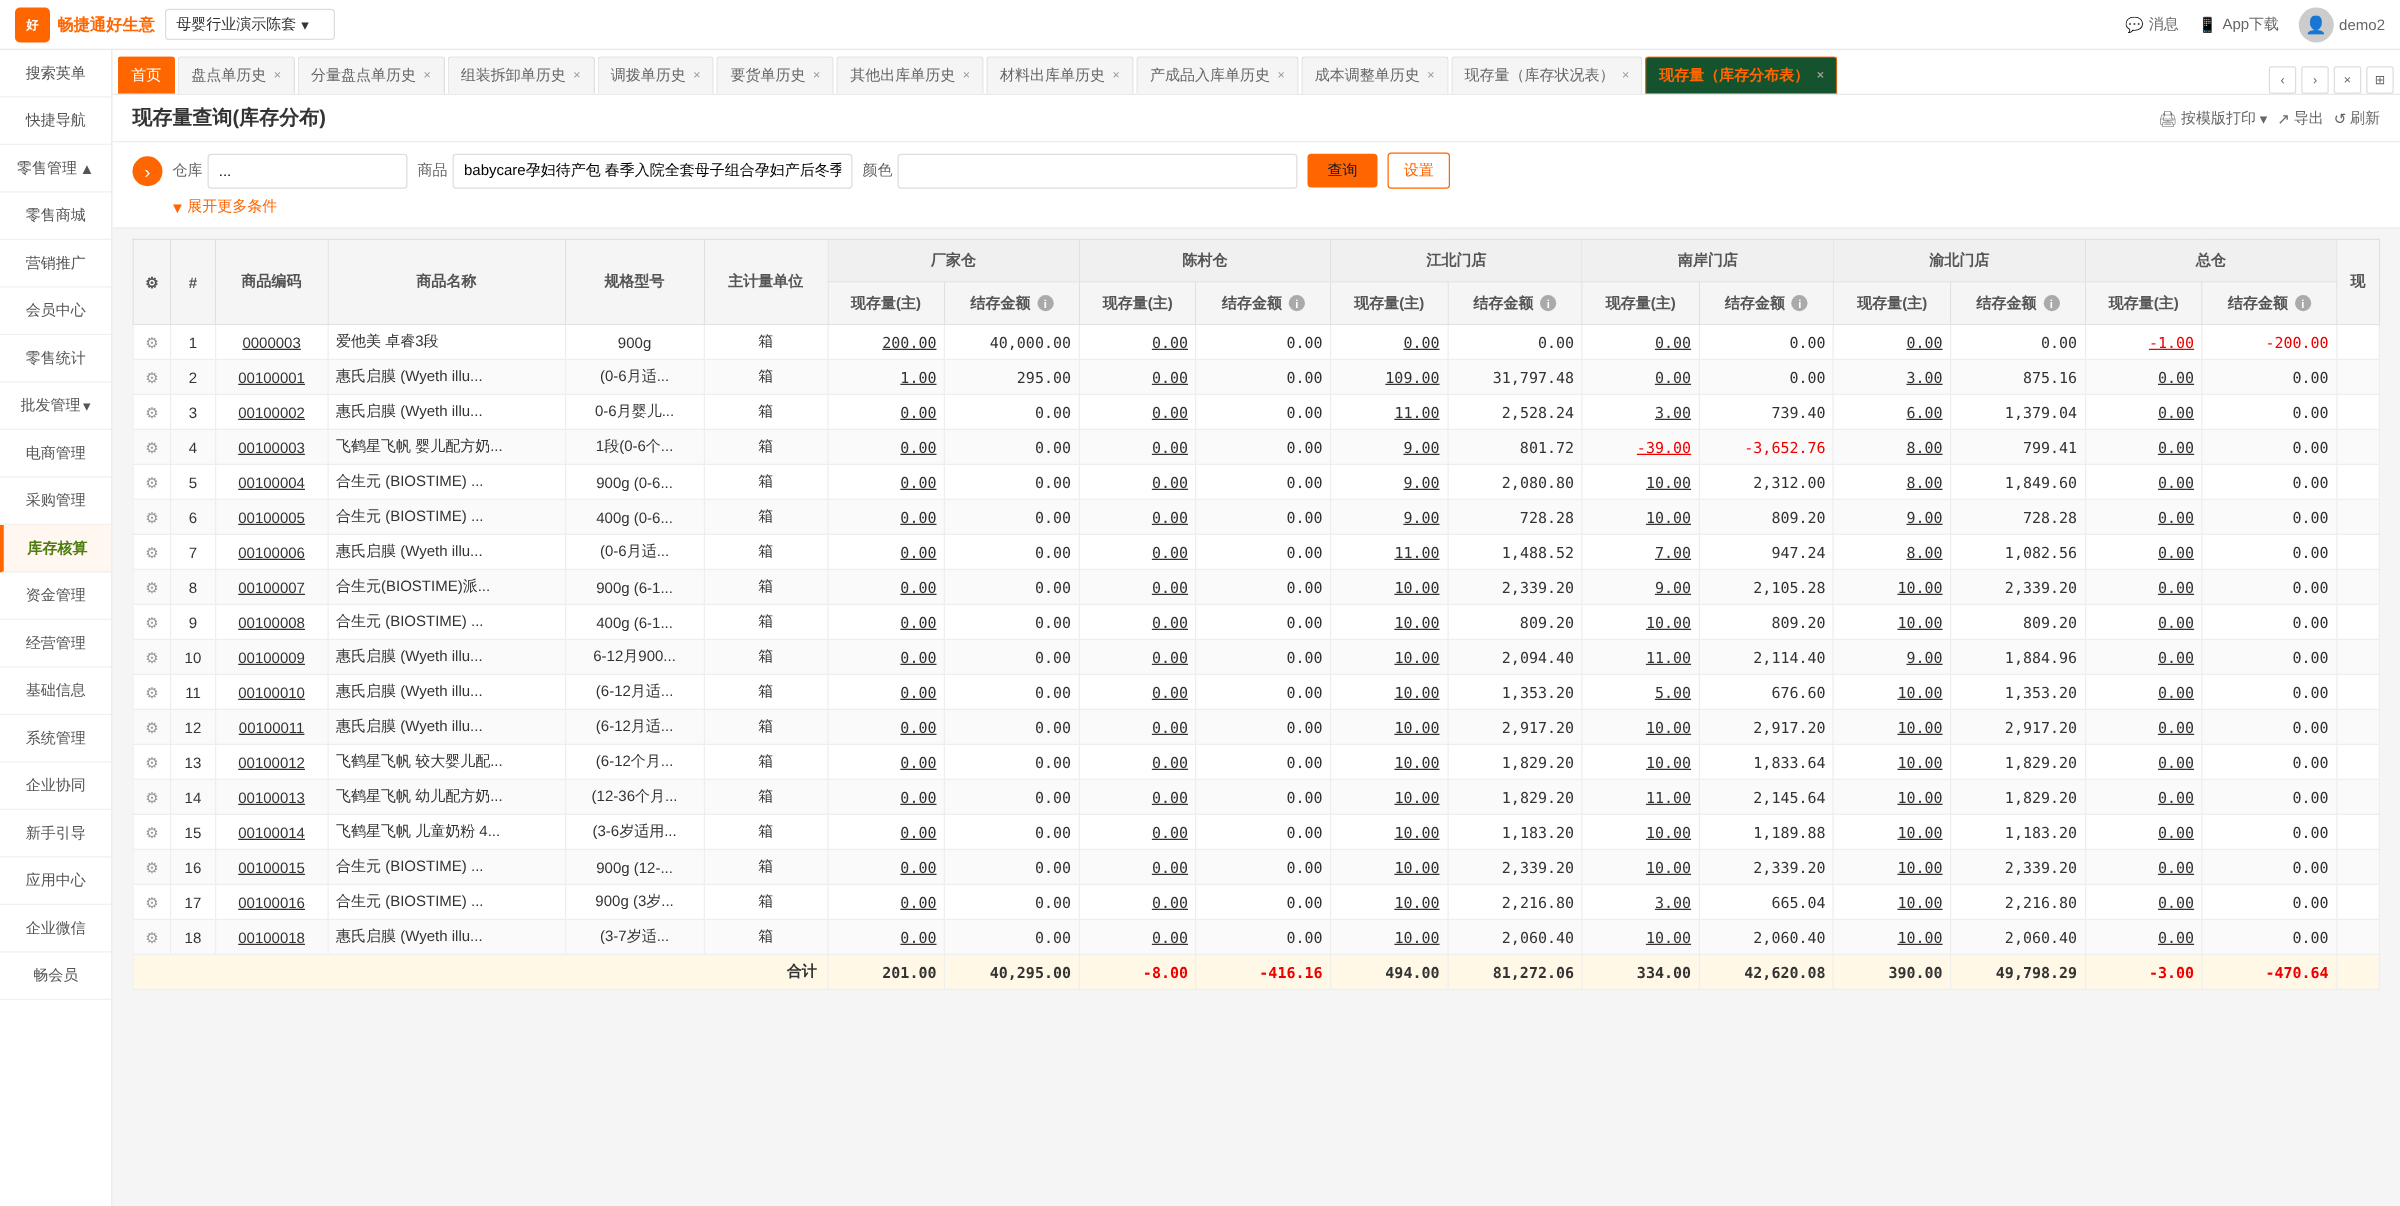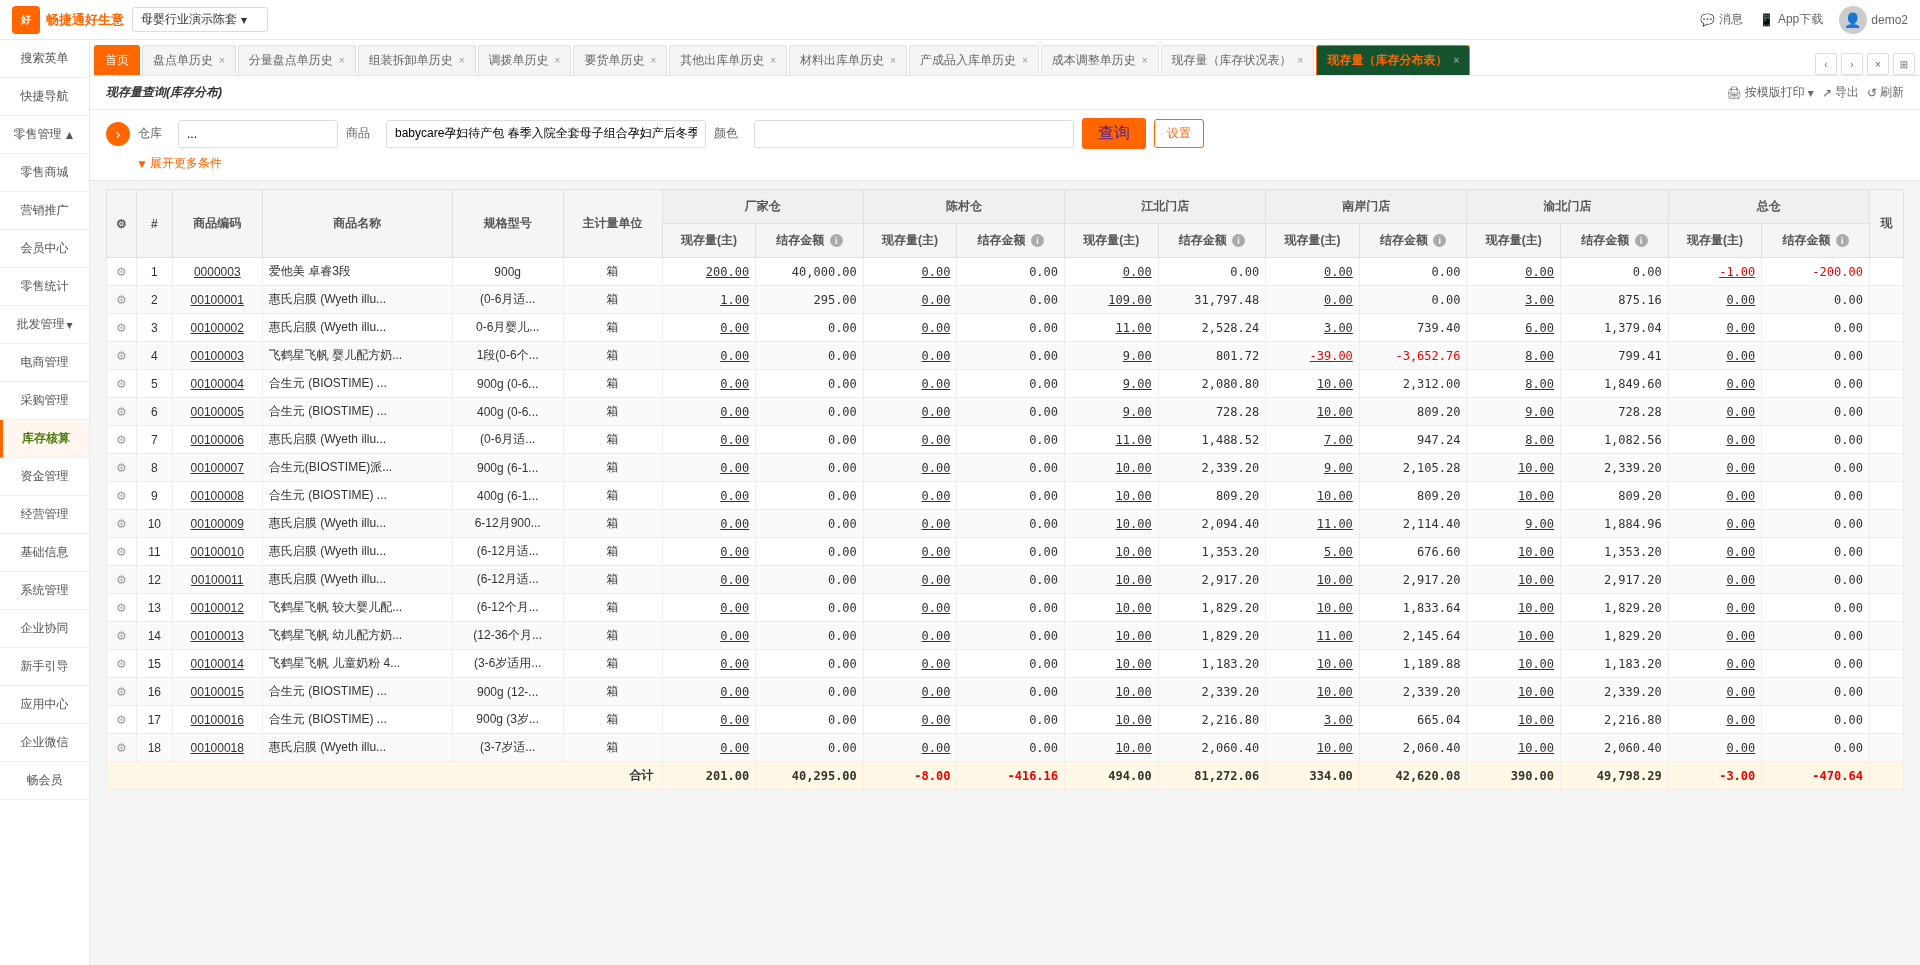"现存量查询(库存分布)" .page-title { font-size: 12px -> 16px; font-style: italic -> none }
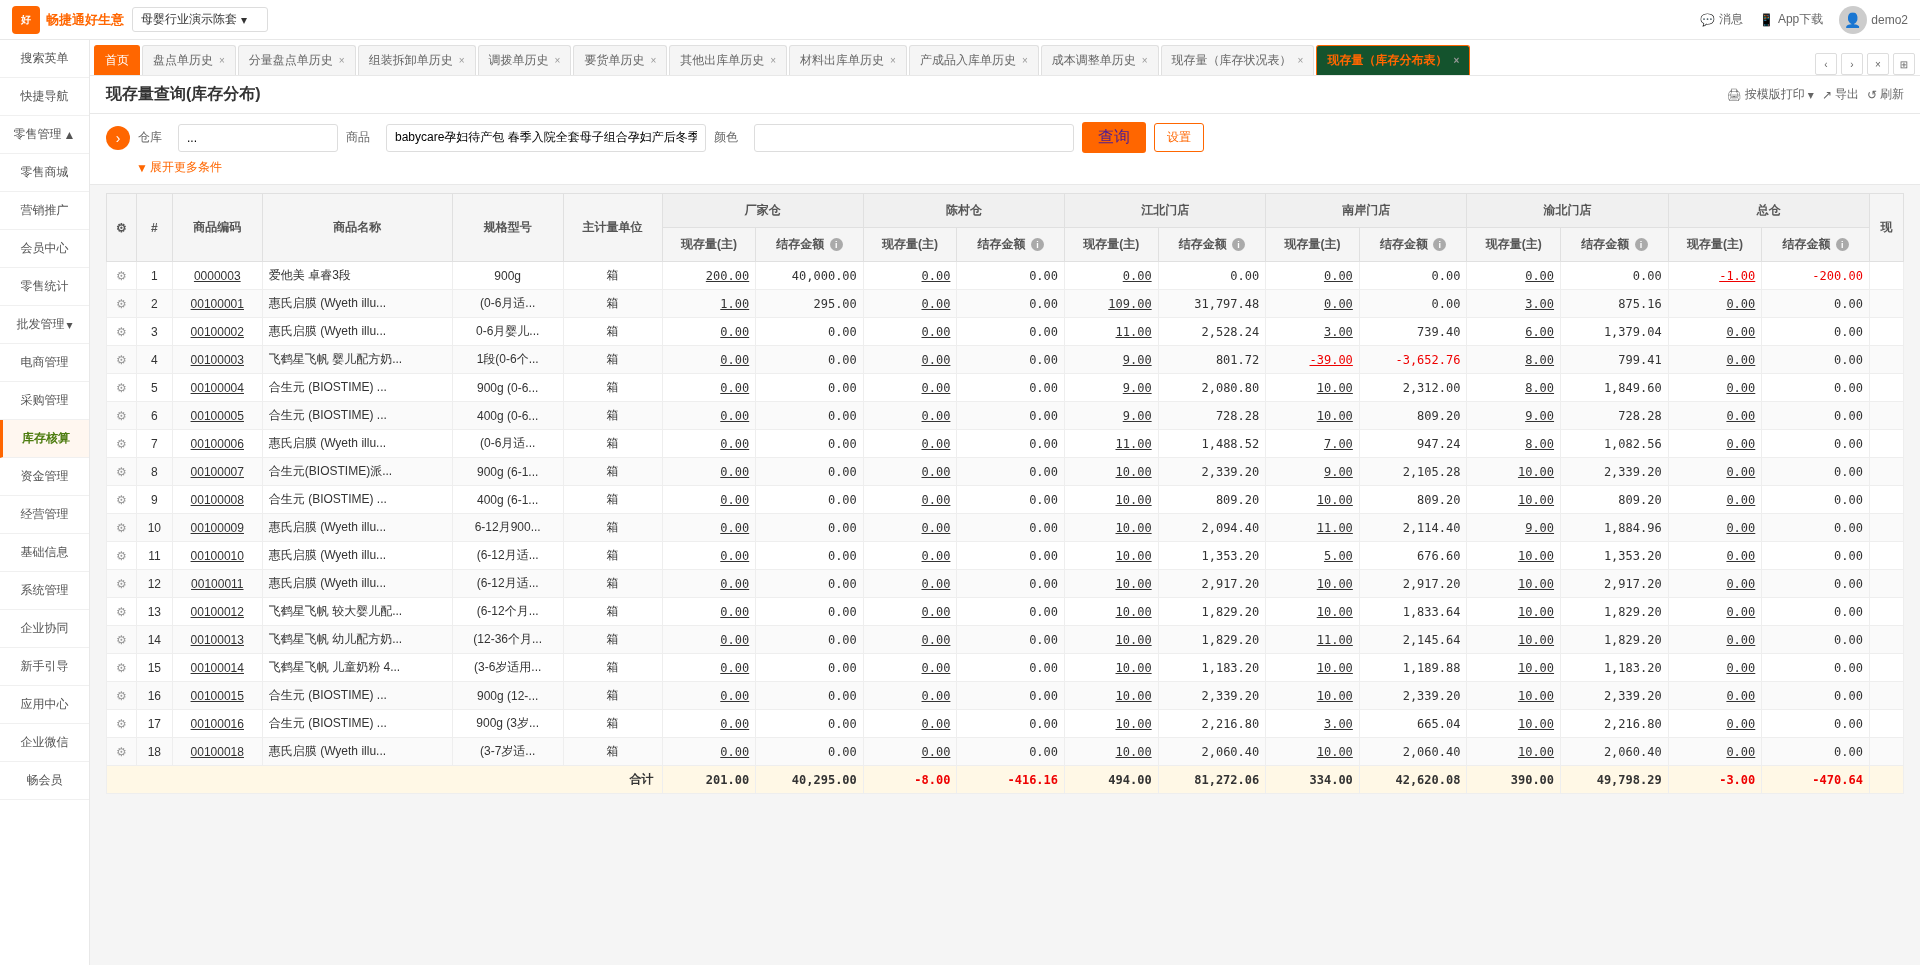"仓库" .filter-item { gap: 16px -> 4px }
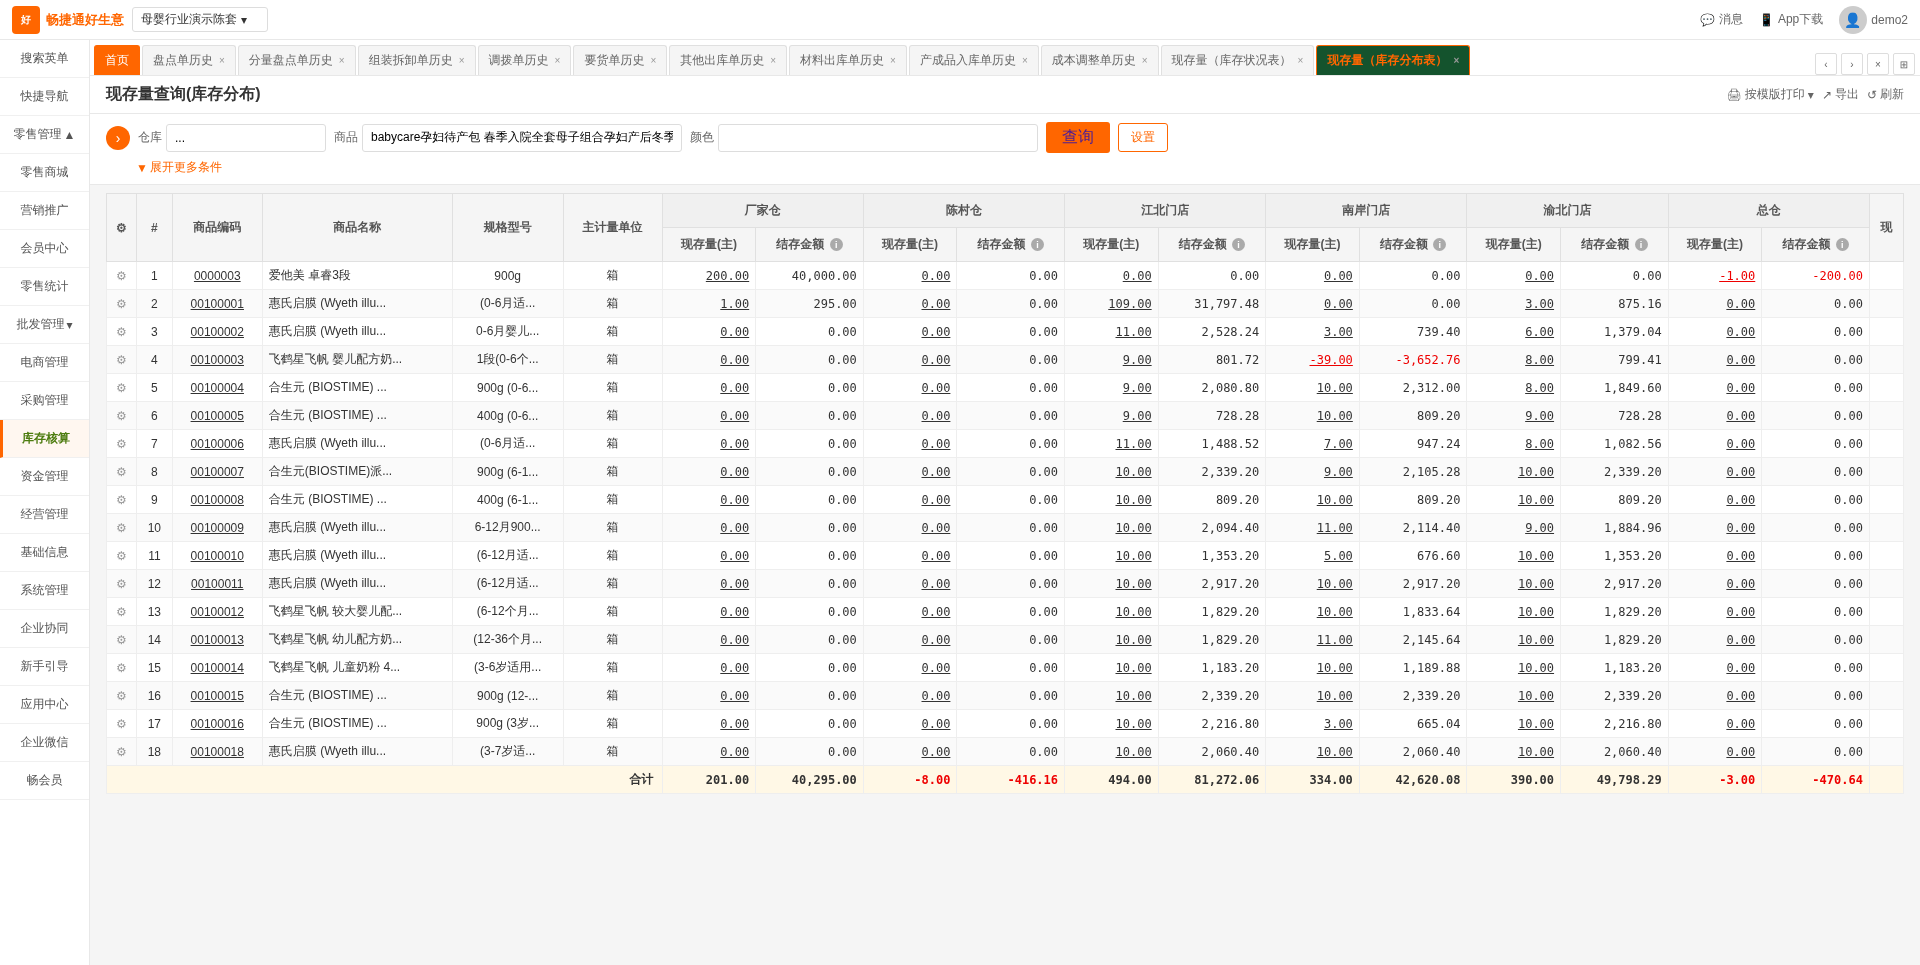"查询" .query-btn { color: #4c1d95 -> #0f172a; font-size: 16px -> 12px }
